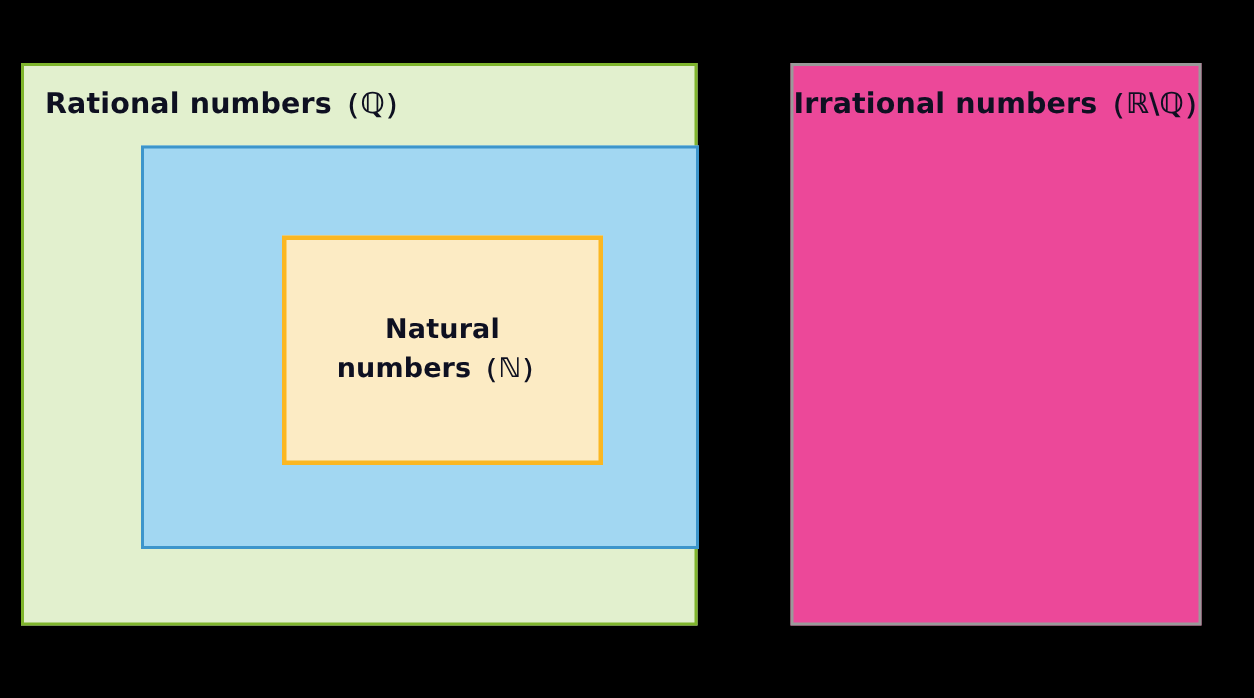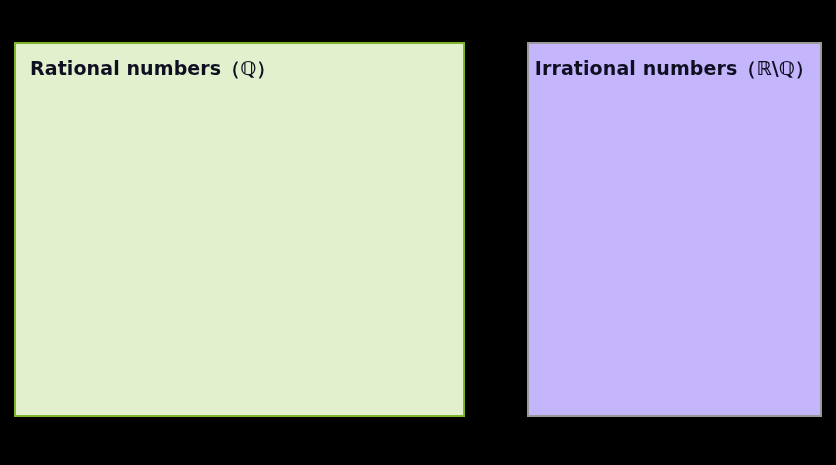"Irrational numbers（ℝ\ℚ）" .panel-irrational { background: #c4b5fd -> #ec4899; width: 295px -> 274px }
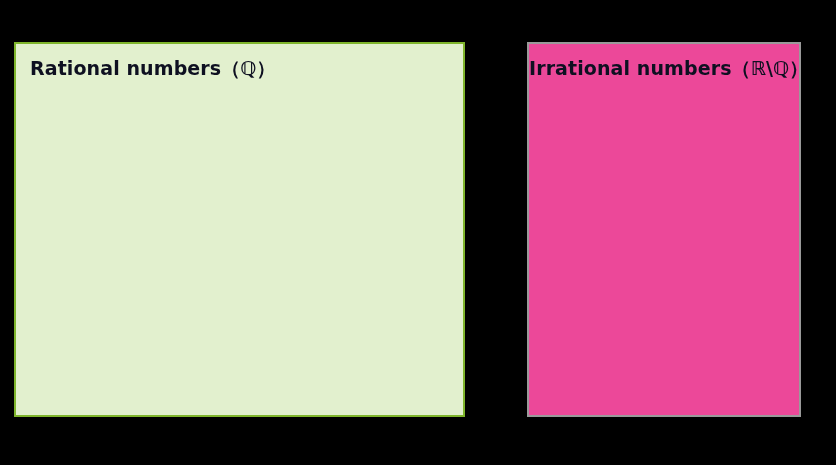"Natural" div.box-integers { html: none -> <div> <div>Integers（ℤ）</div> <div> <div> <span>Natural</span> <span>numbers（ℕ）</span> </div> </div> </div> }
